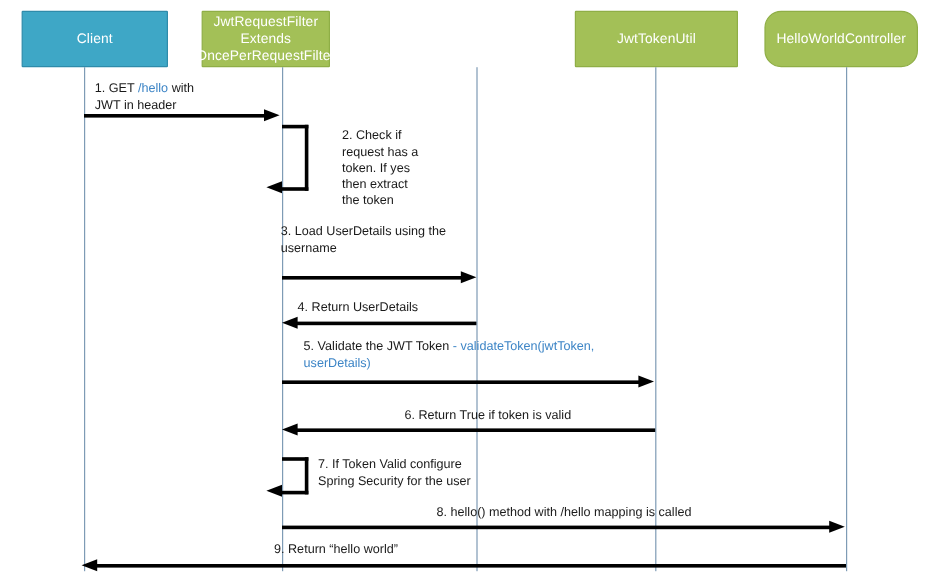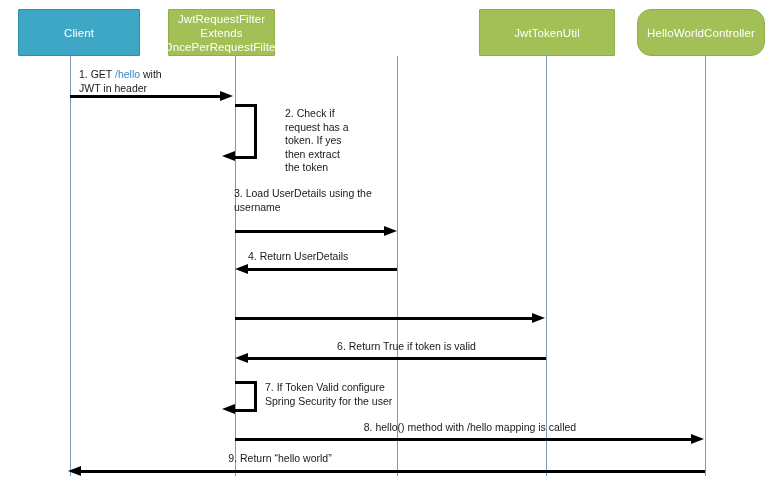"5. Validate the JWT Token" div.msglabel { html: none -> <div><span>5. Validate the JWT Token </span><span>- validateToken(jwtToken, userDetails)</span></div> }
